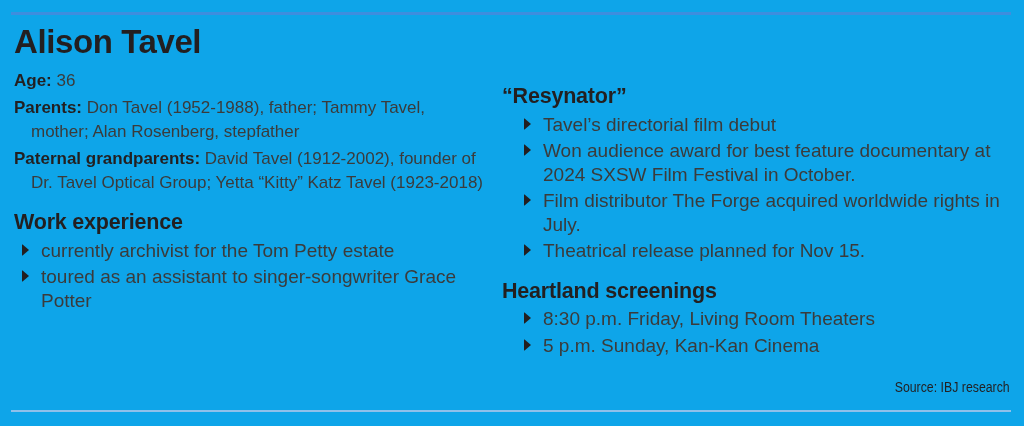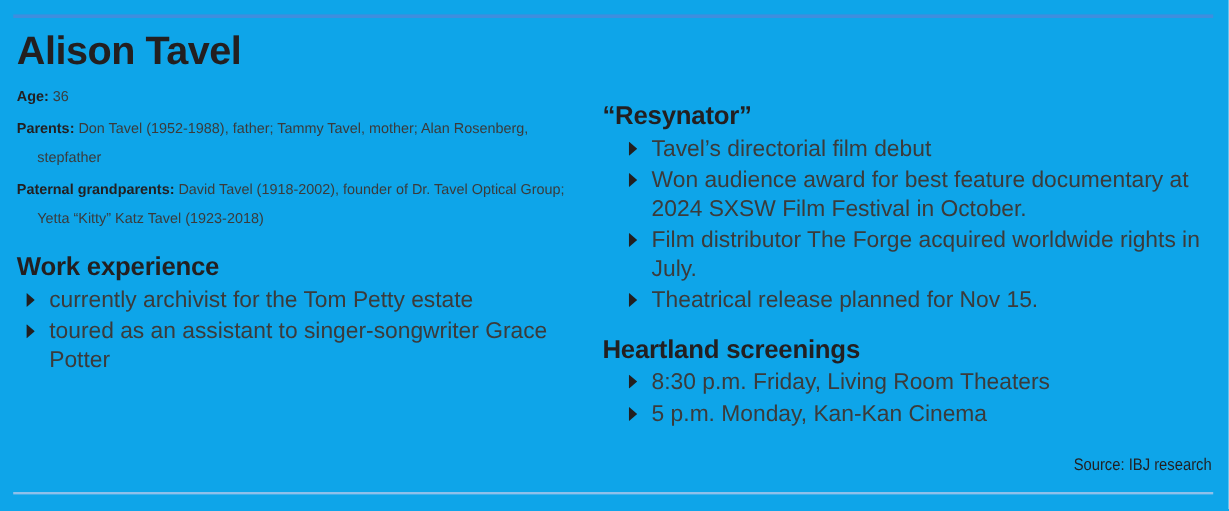"Age: 36" .def-row { font-size: 12px -> 17px }
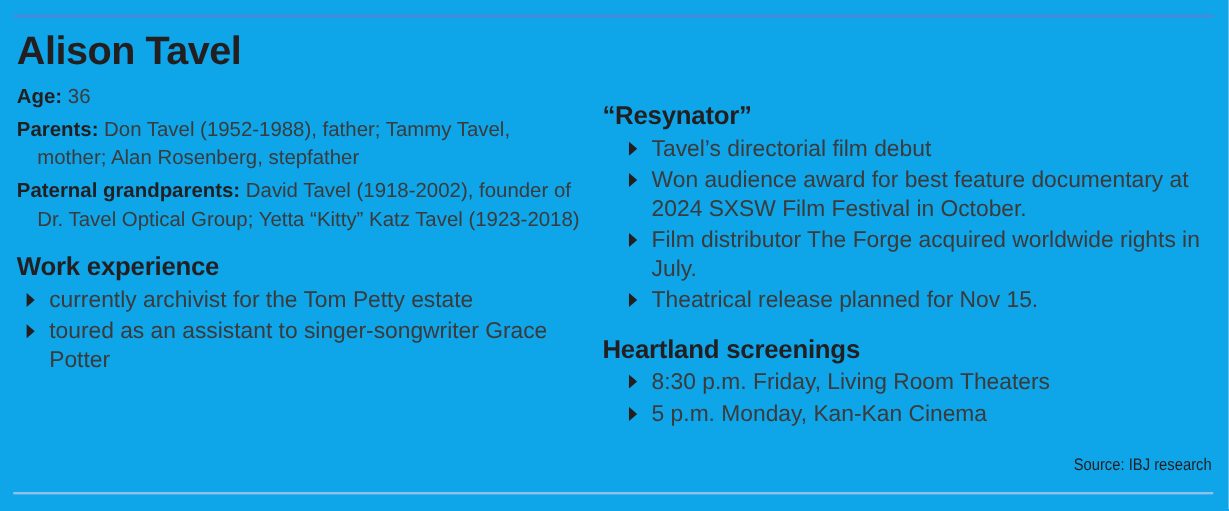"David Tavel (1918-2002), founder of" span.def-value { text: 1918-2002 -> 1912-2002 }
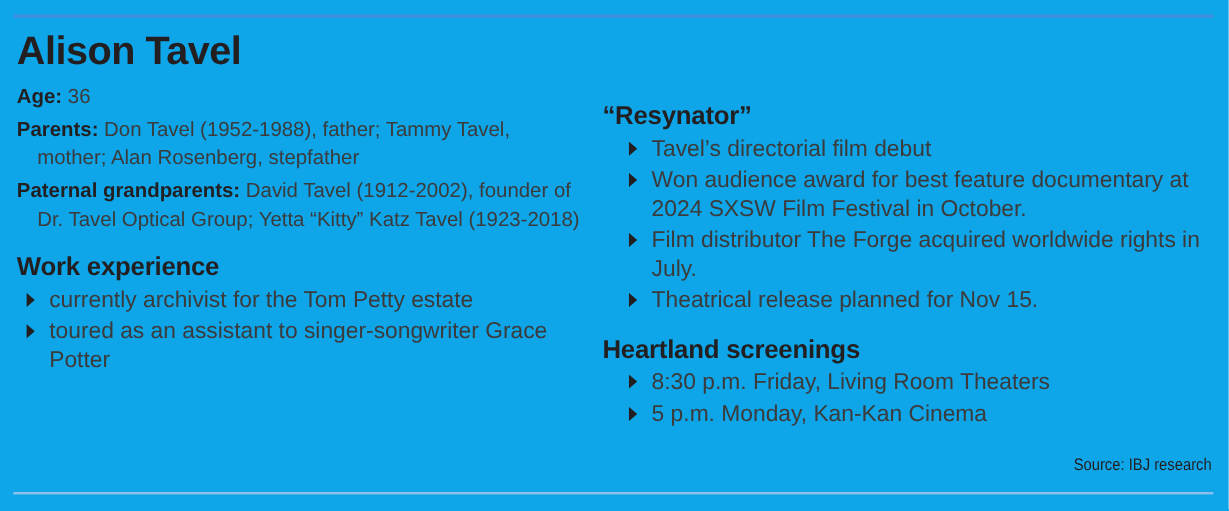"5 p.m. Monday, Kan-Kan Cinema" span { text: Monday -> Sunday }
